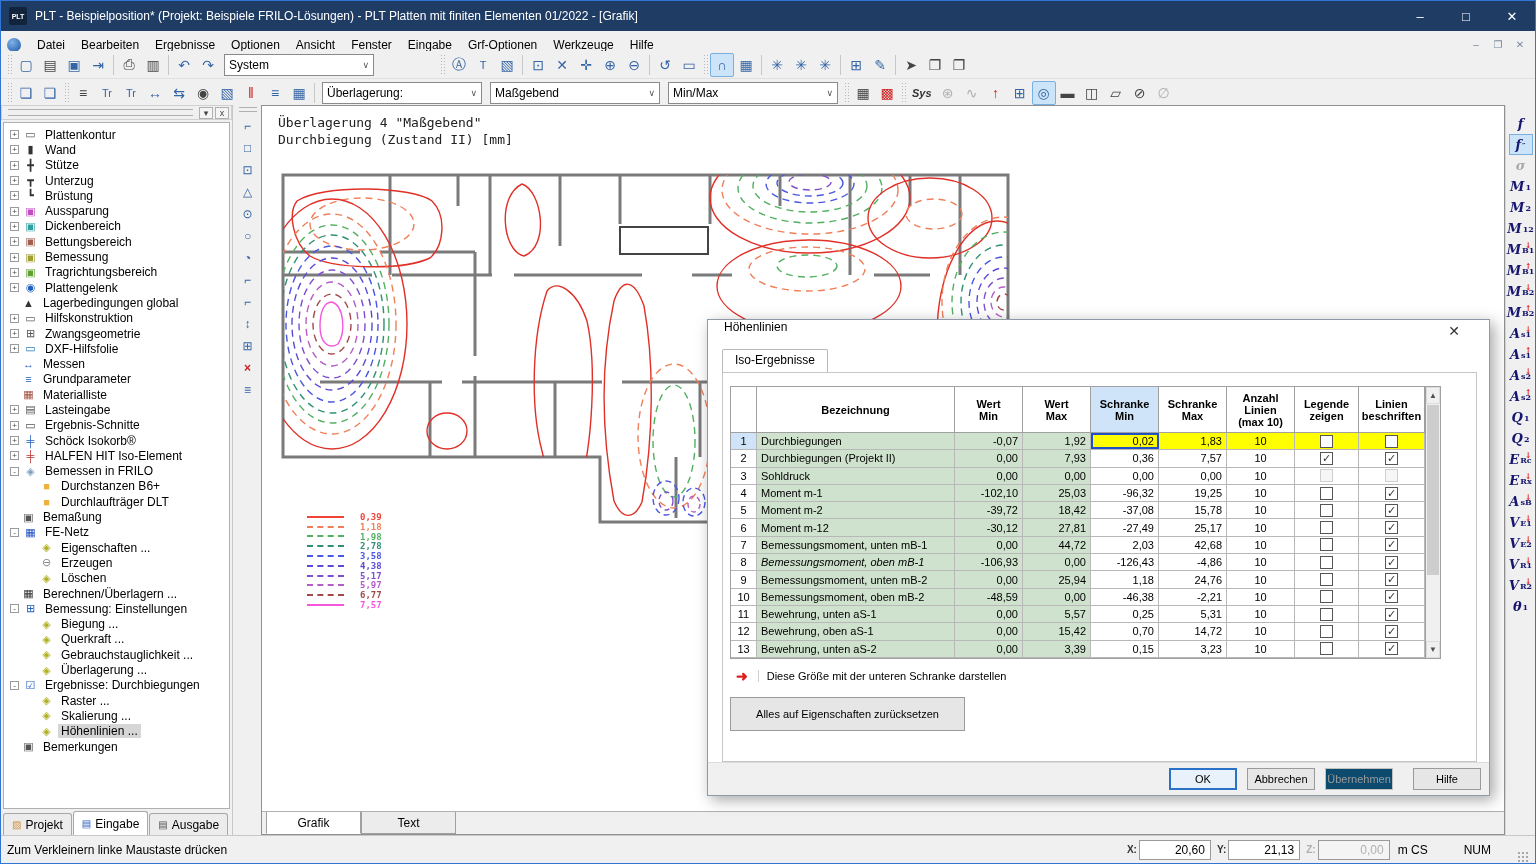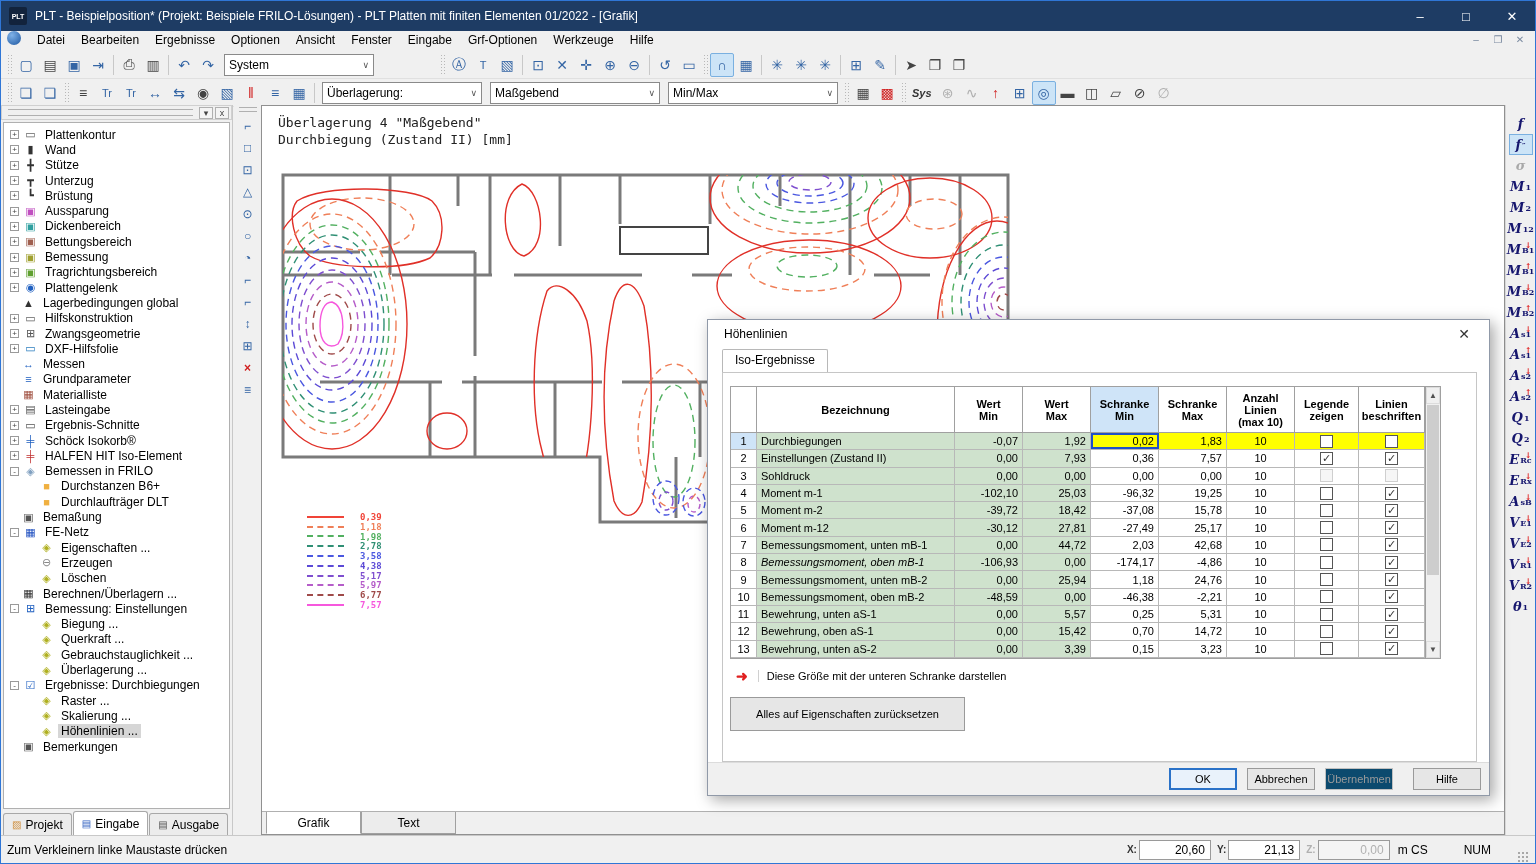"Datei" #menubar { align-items: flex-start -> center }
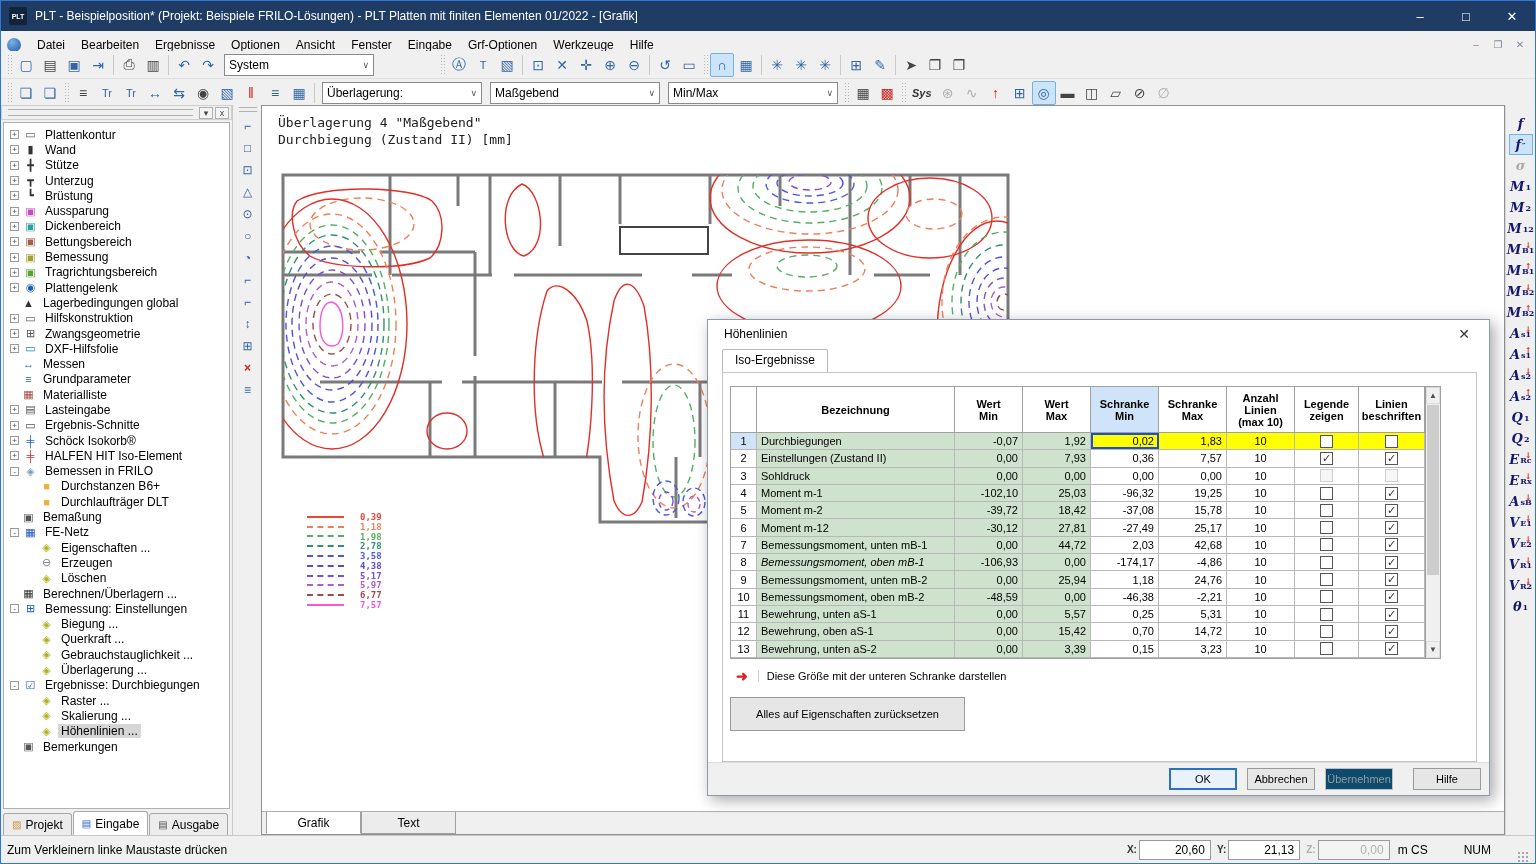"Höhenlinien" #dlg-title { align-items: center -> none; padding: 0 10px 0 16px -> 0 20px 0 16px }
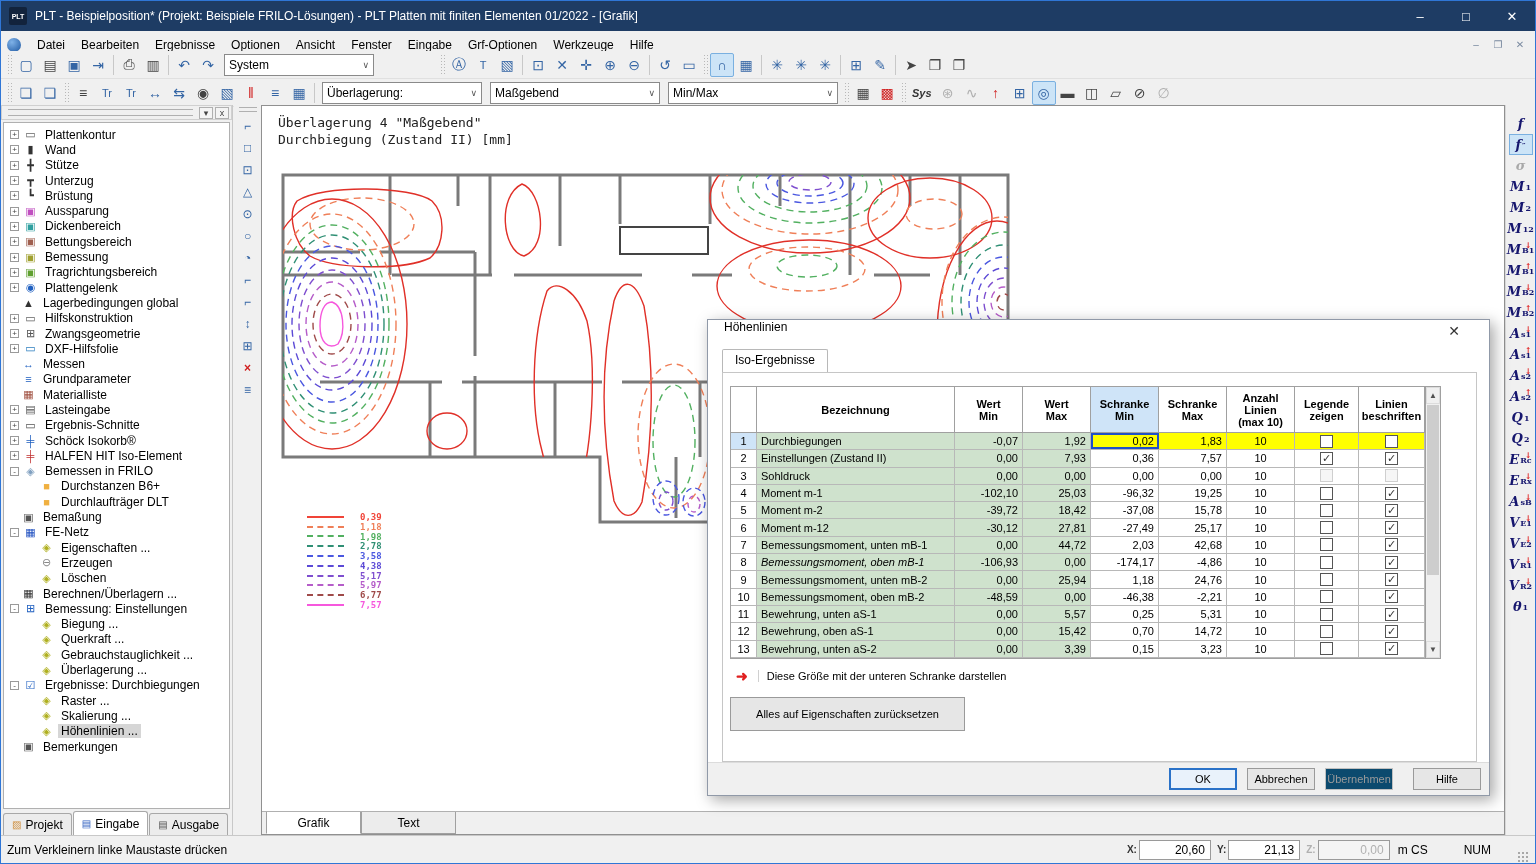"Einstellungen (Zustand II)" div.dt-cell { text: Einstellungen (Zustand -> Durchbiegungen (Projekt }
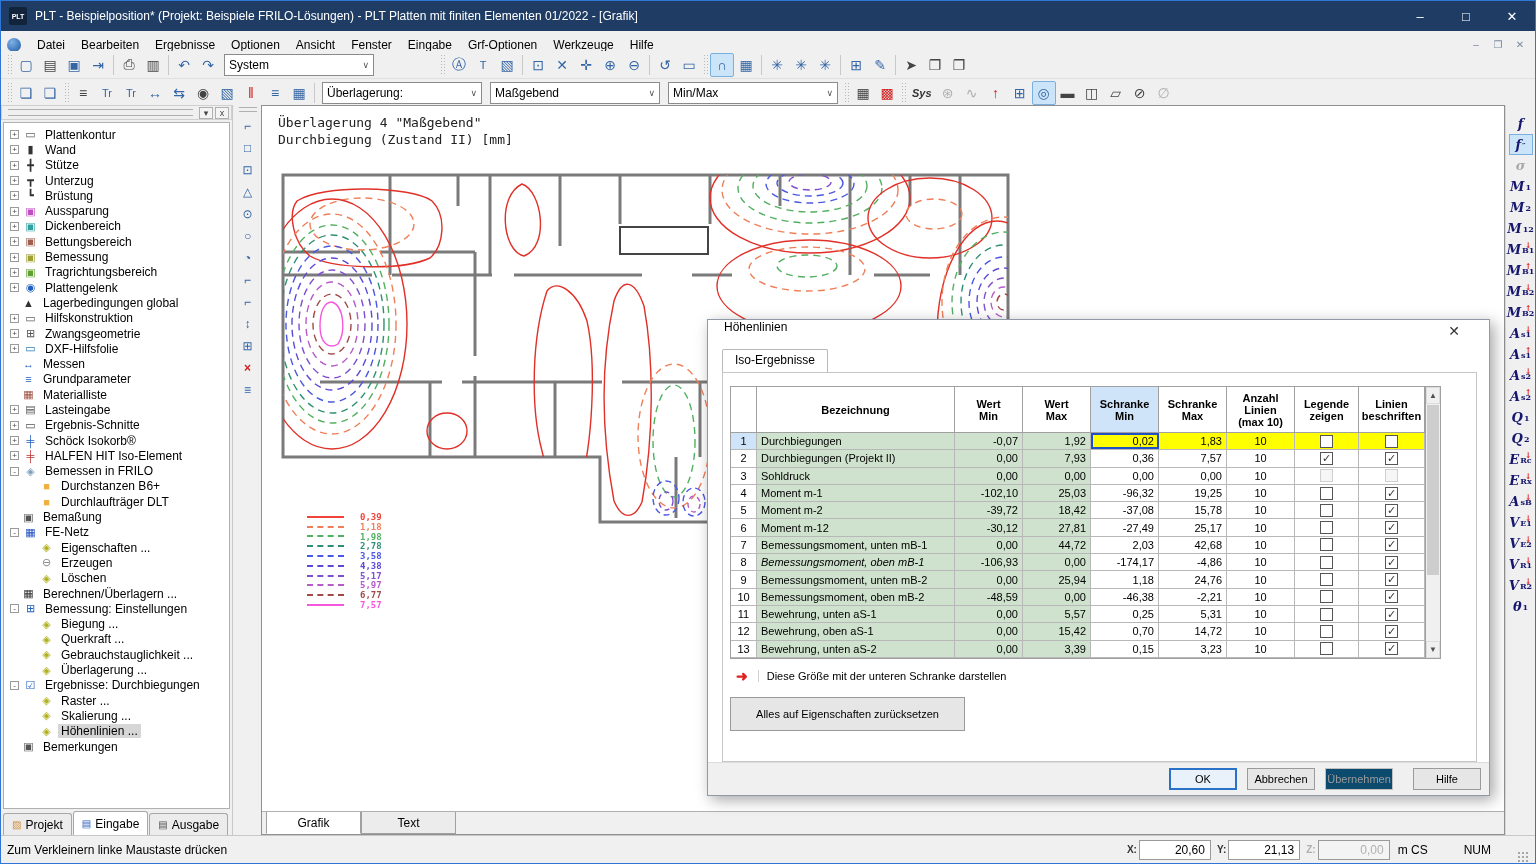"-174,17" div.dt-cell { text: -174,17 -> -126,43 }
